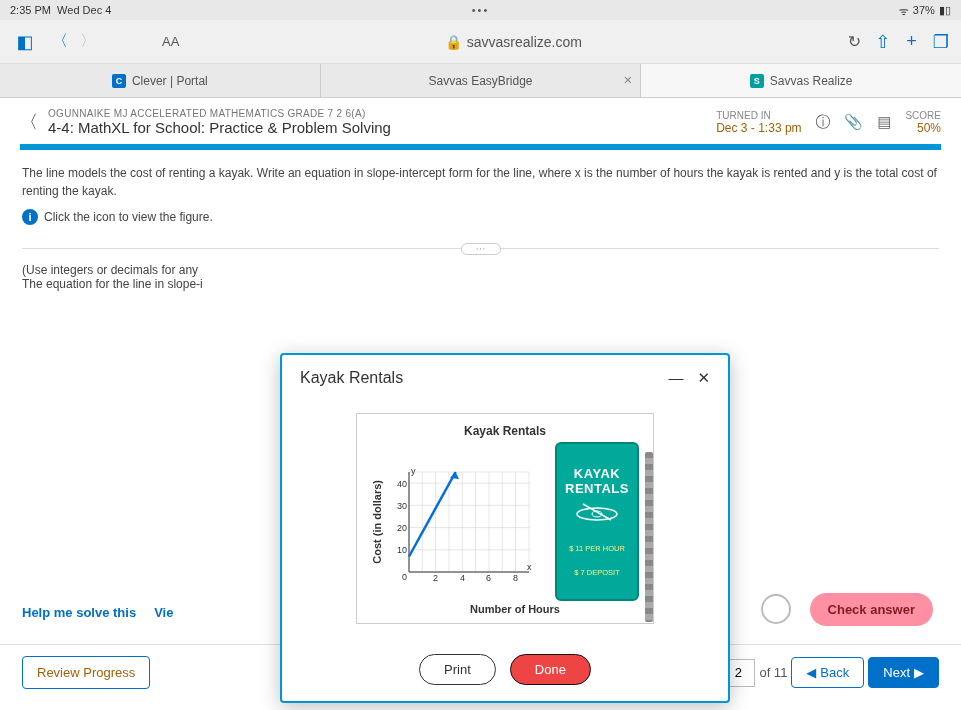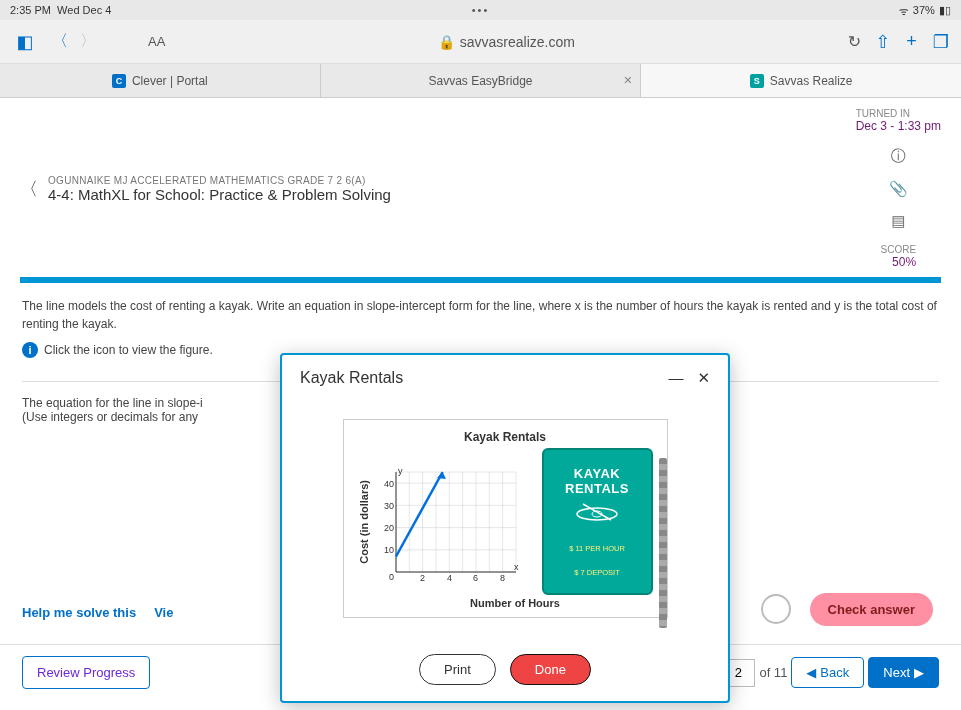"AA" .bb-aa { margin-left: 38px -> 52px }
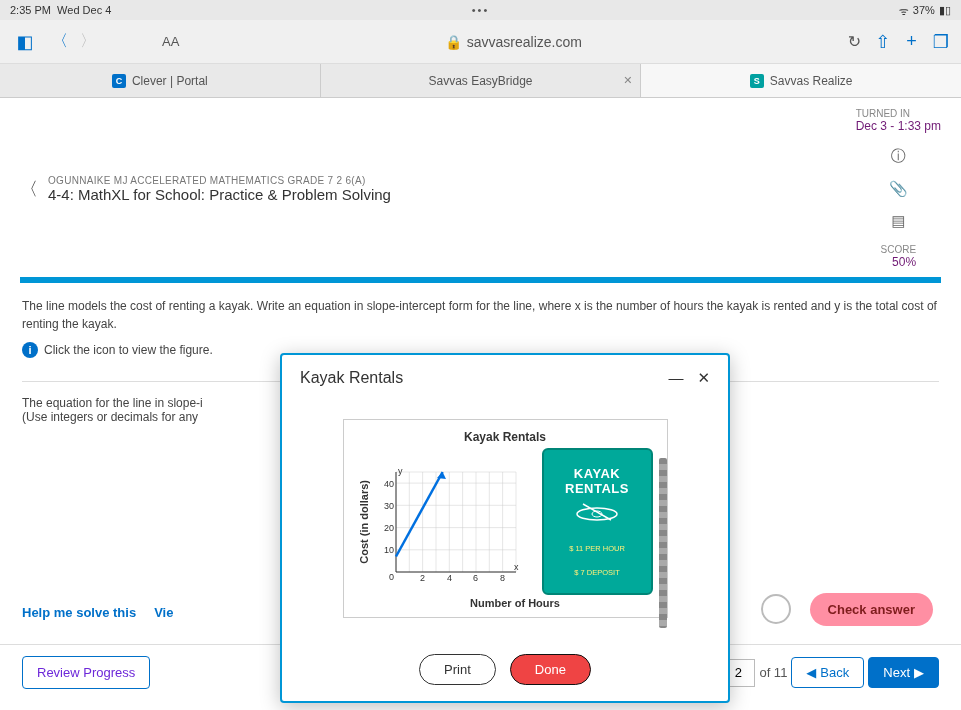"TURNED IN" .assign-right { flex-direction: column -> none }
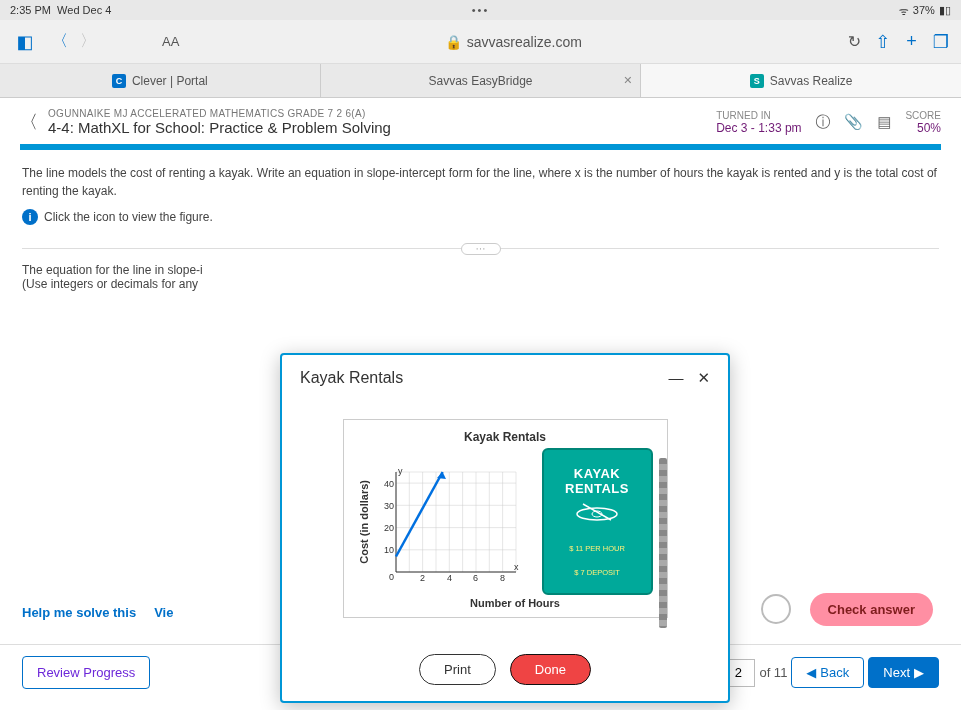"Dec 3 - 1:33 pm" .ar-val { color: #701a75 -> #a16207 }
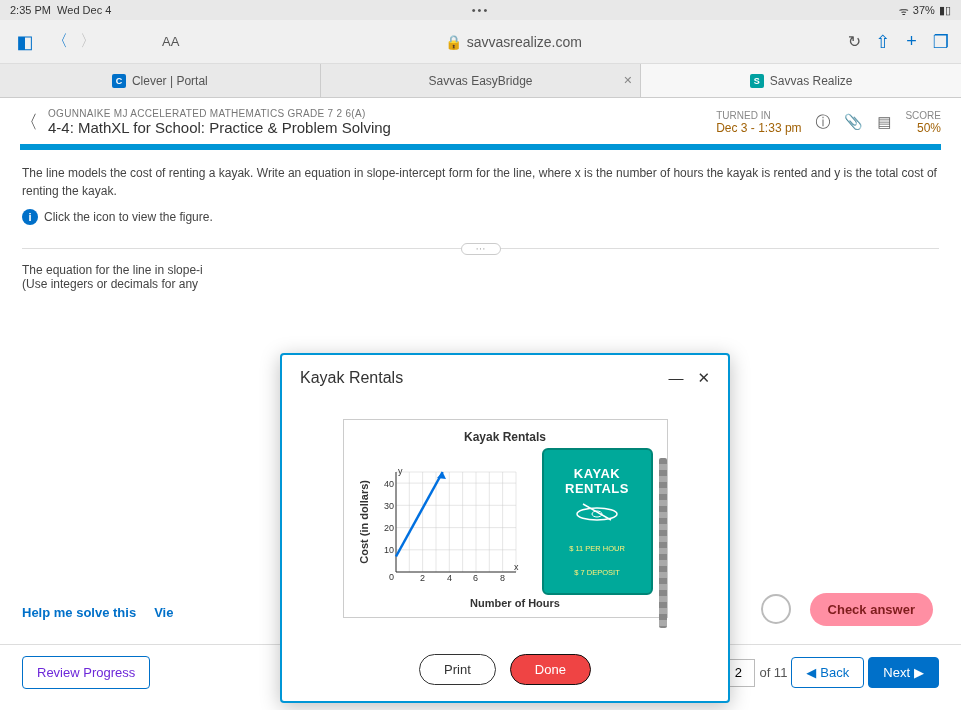"The equation for the line" div { order: before "(Use integers or decimals for" -> after "(Use integers or decimals for" }
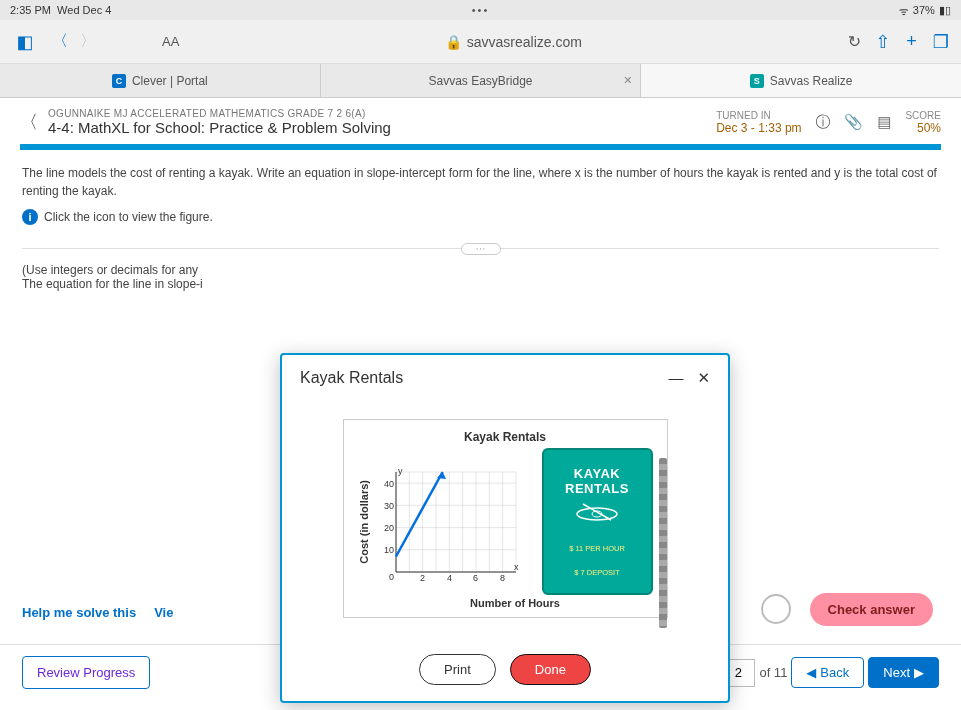"KAYAK" .sign { padding: 16px 4px -> 22px 4px; width: 111px -> 84px }
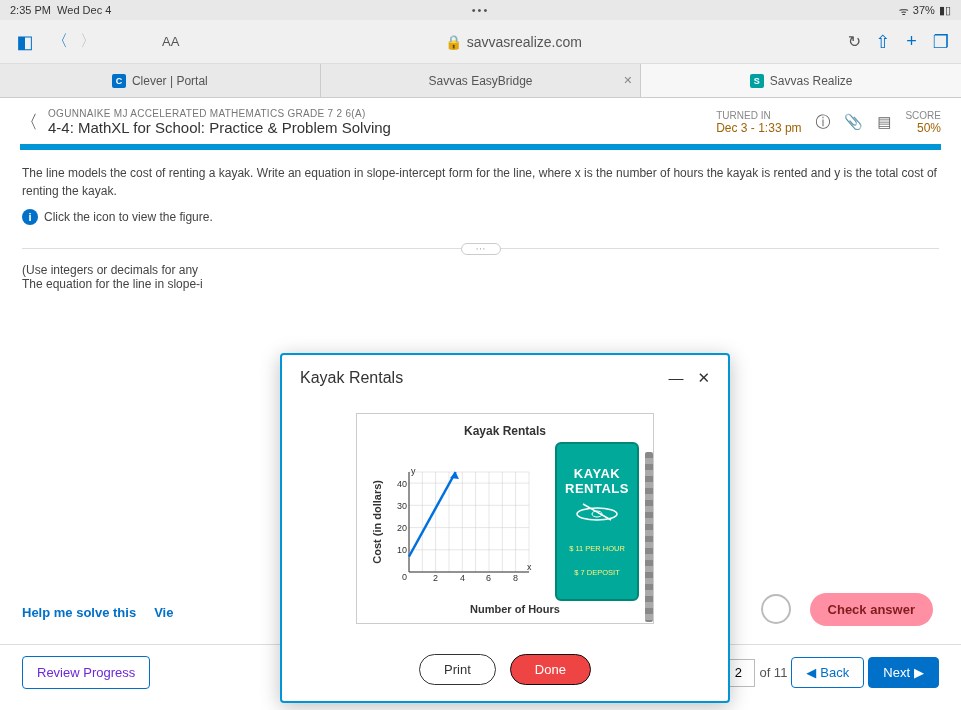"Review Progress" .rev-btn { color: #6d28d9 -> #a16207 }
